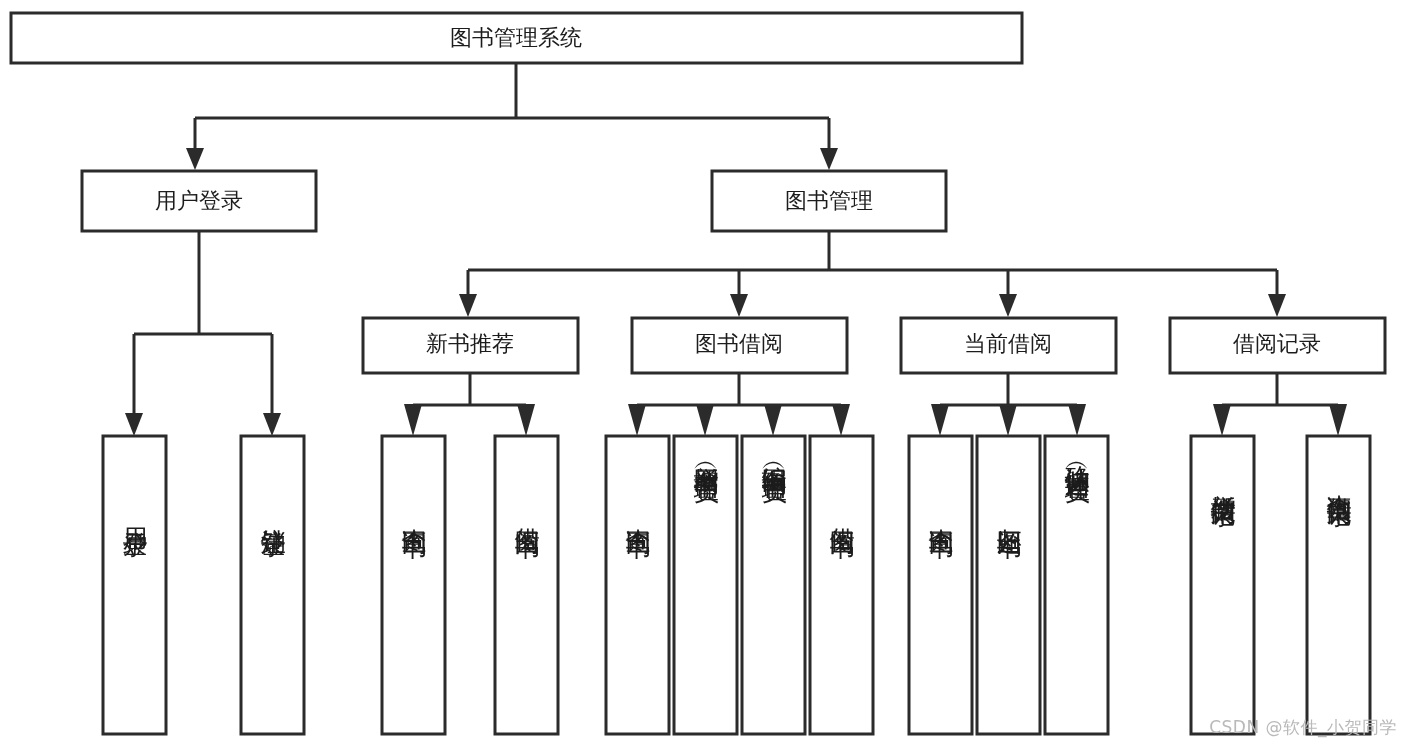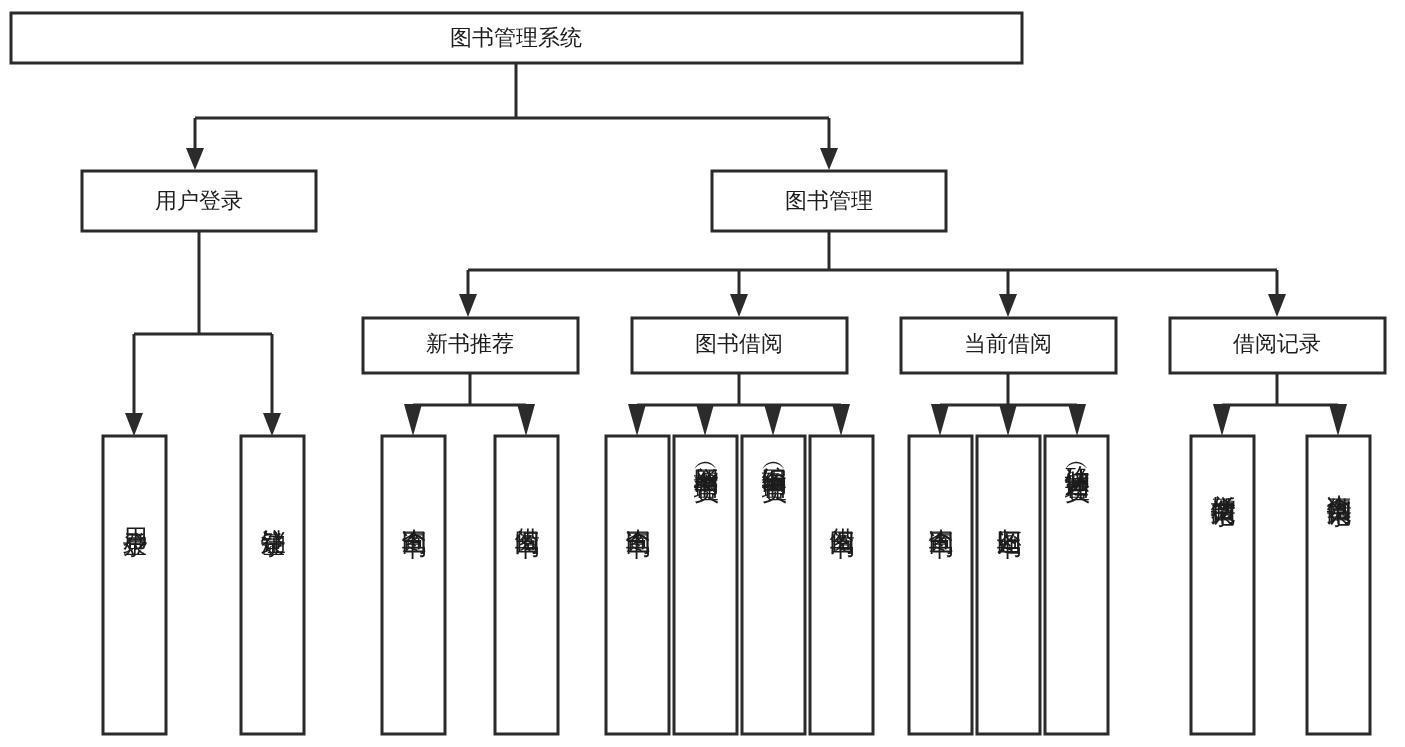"CSDN @软件_小贺同学" div { html: none -> <div>CSDN @软件_小贺同学</div> }
